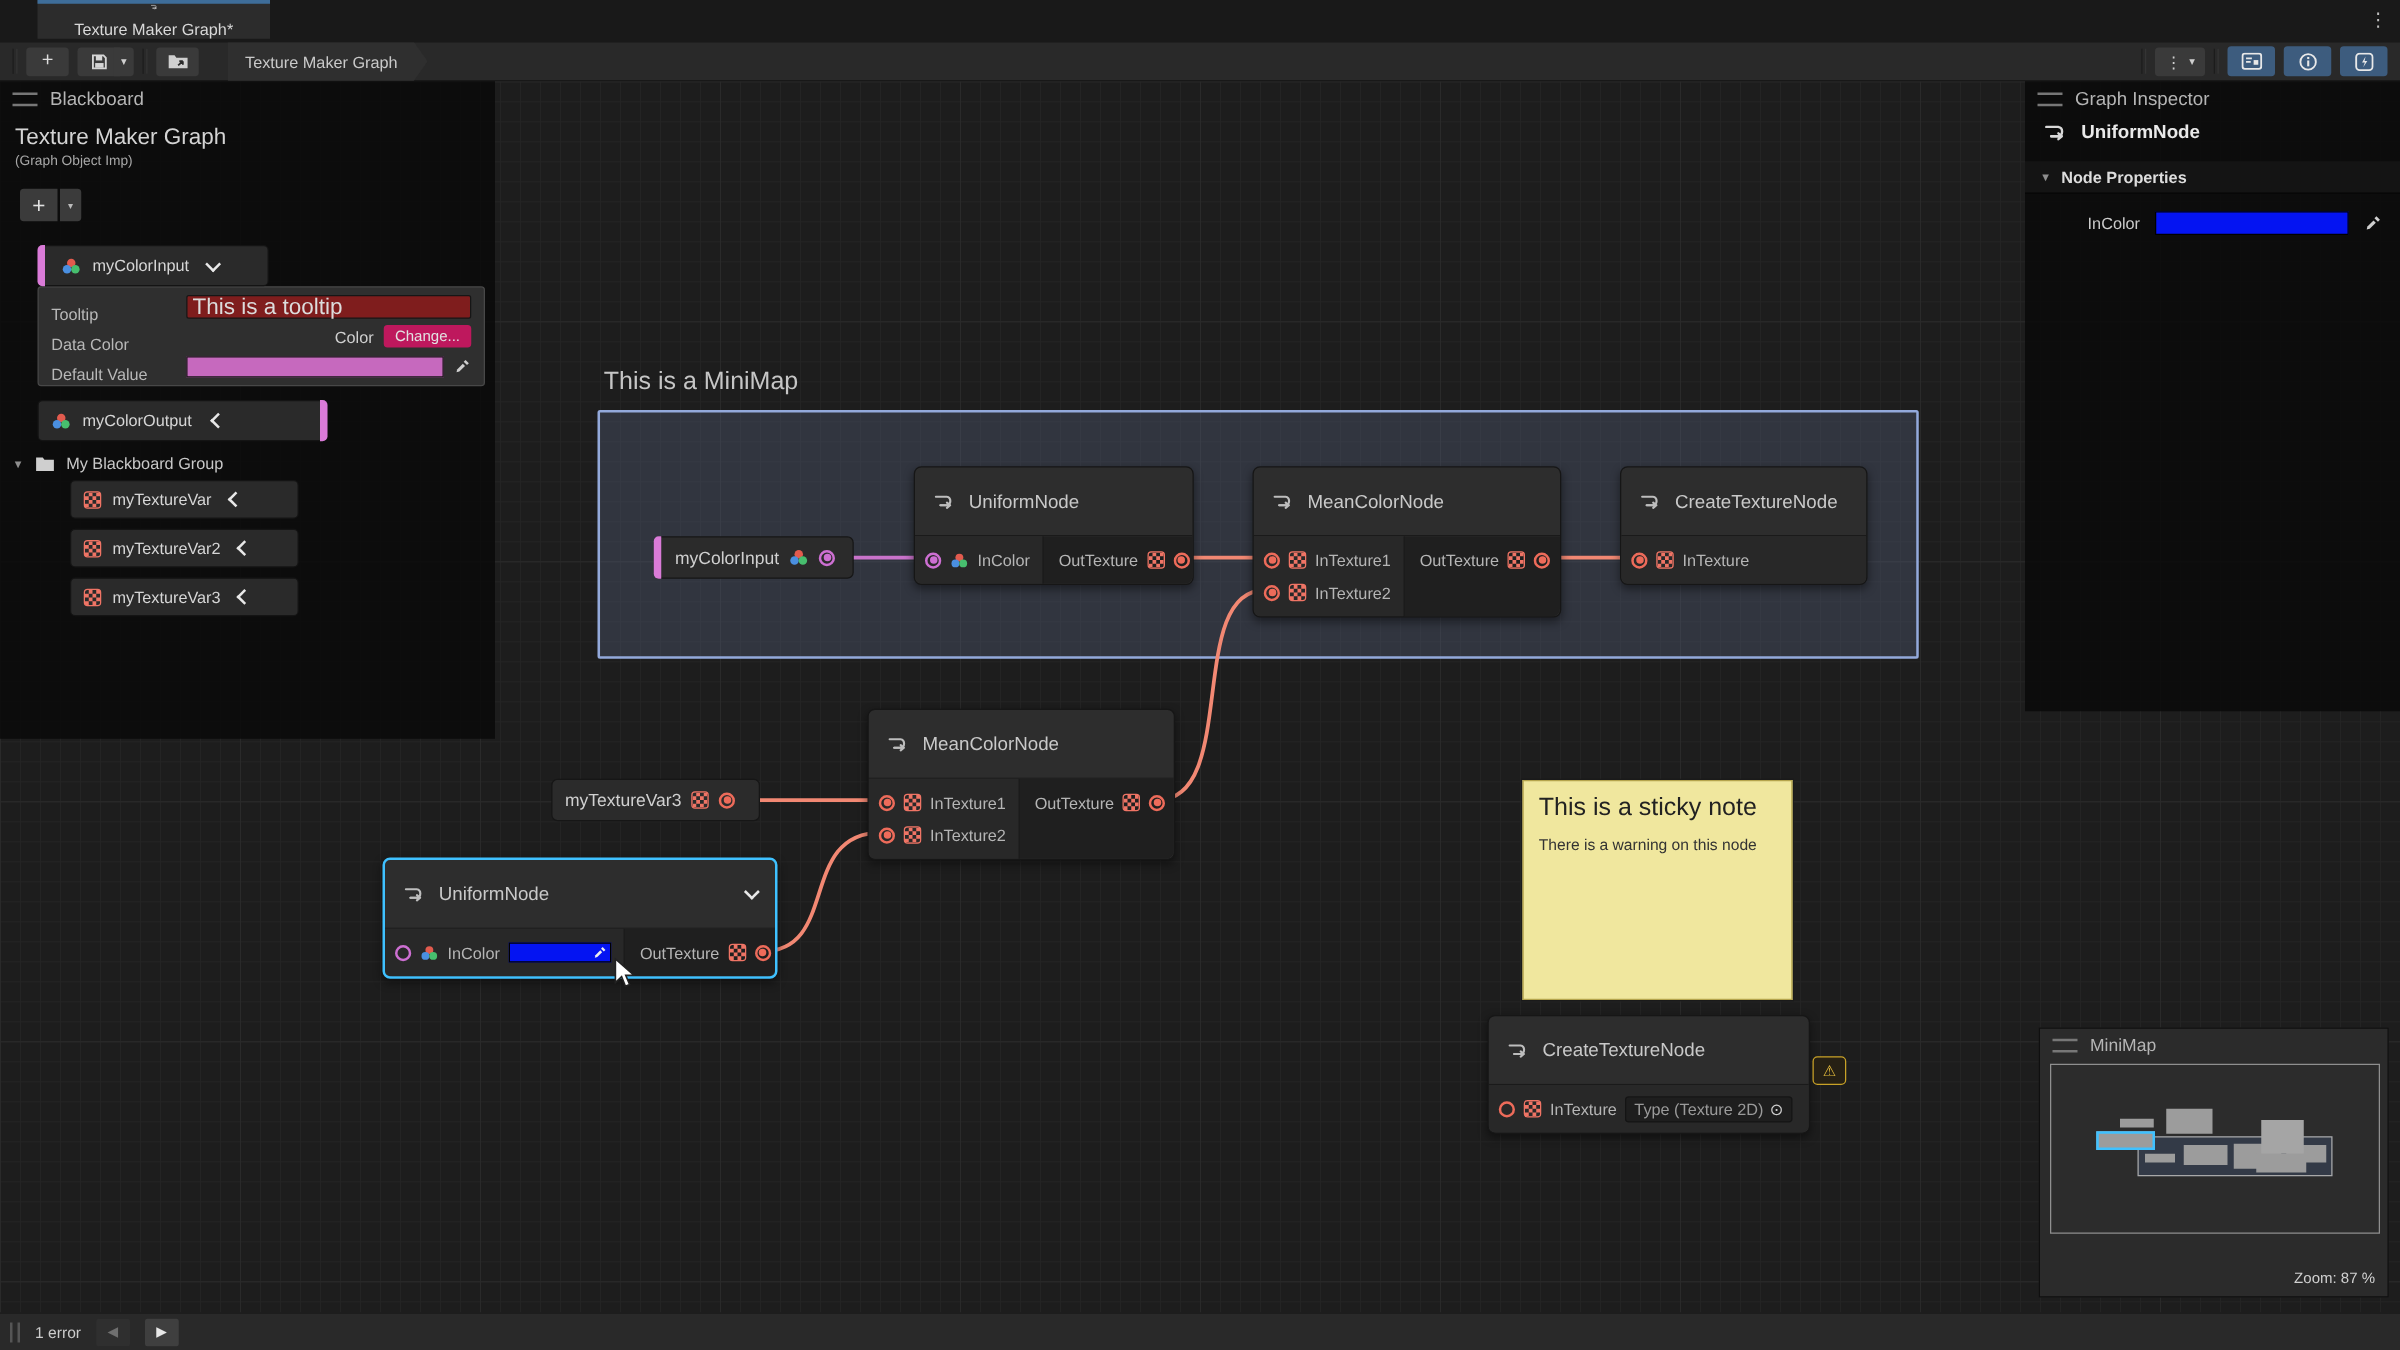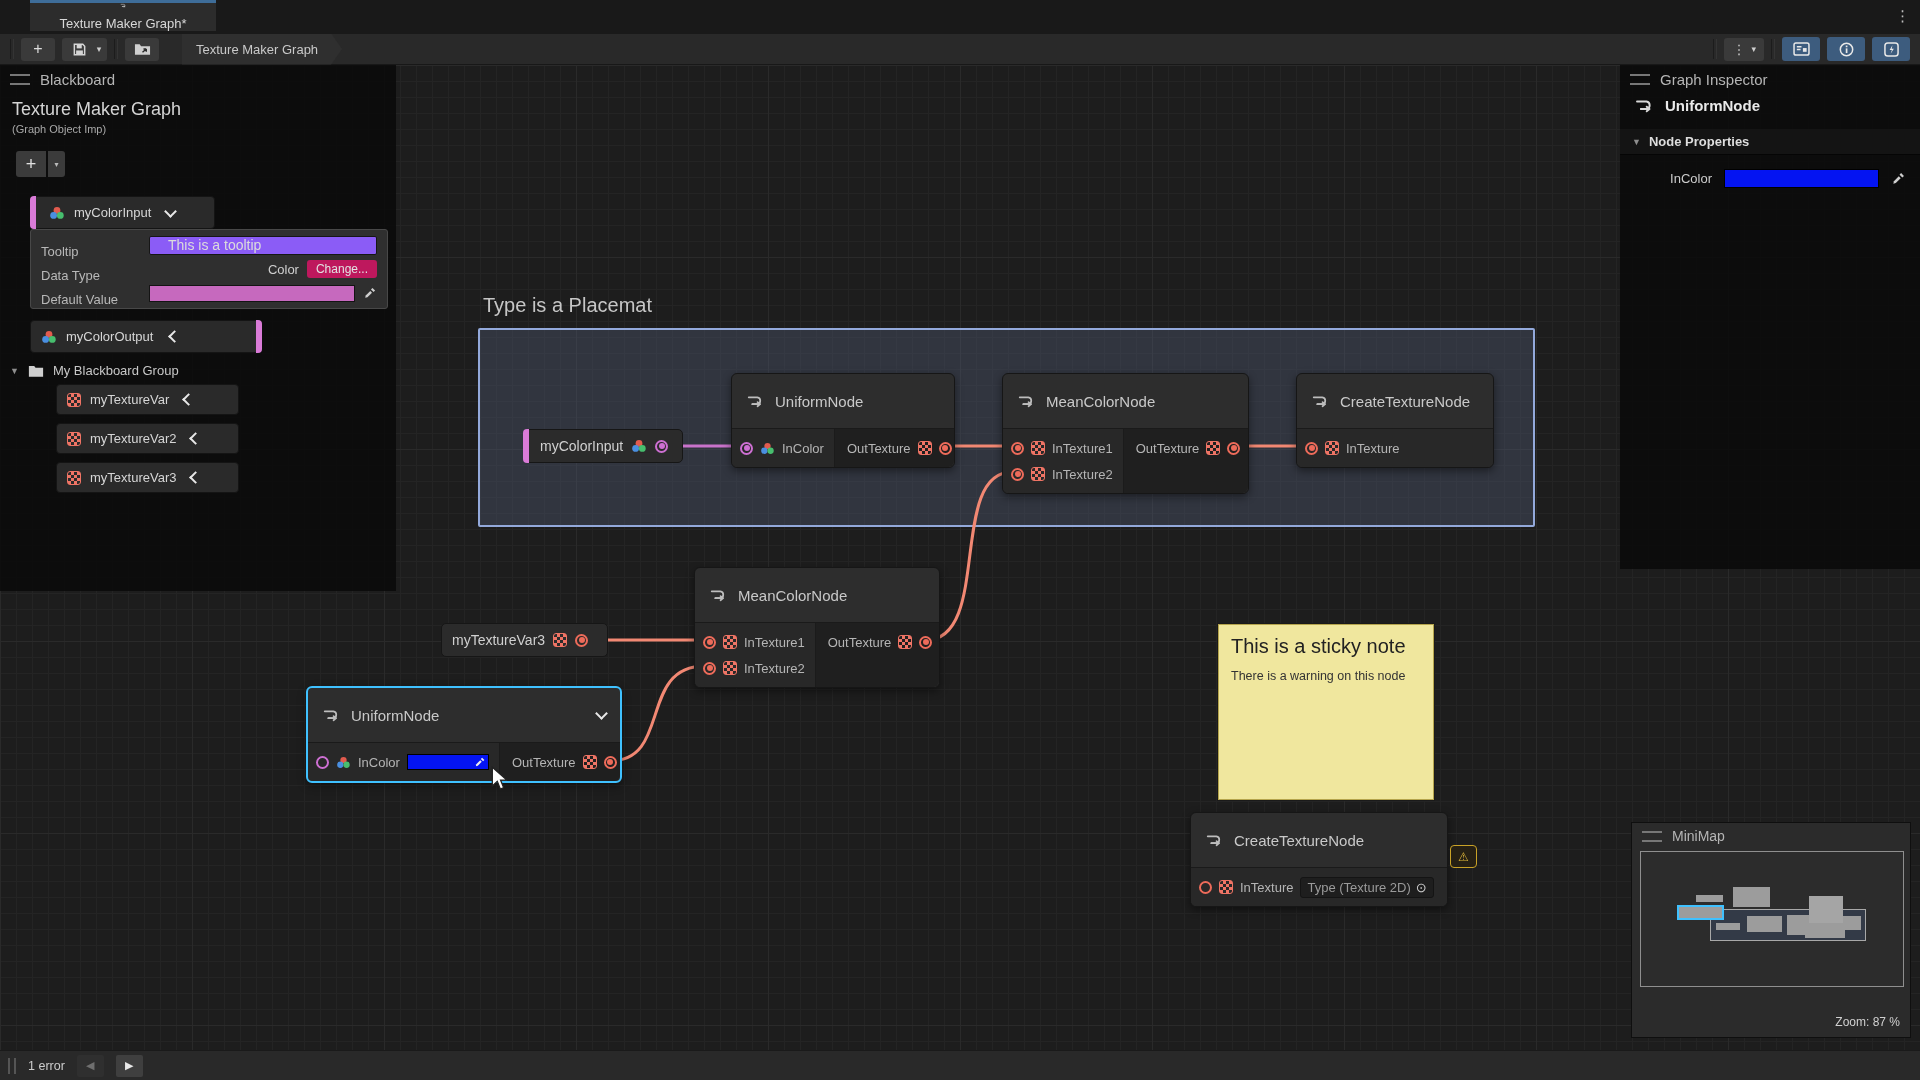"This is a tooltip" .txt-field { background: #8b5cf6 -> #7f1d1d; font-size: 14px -> 18px; padding: 0 18px -> 0 4px }
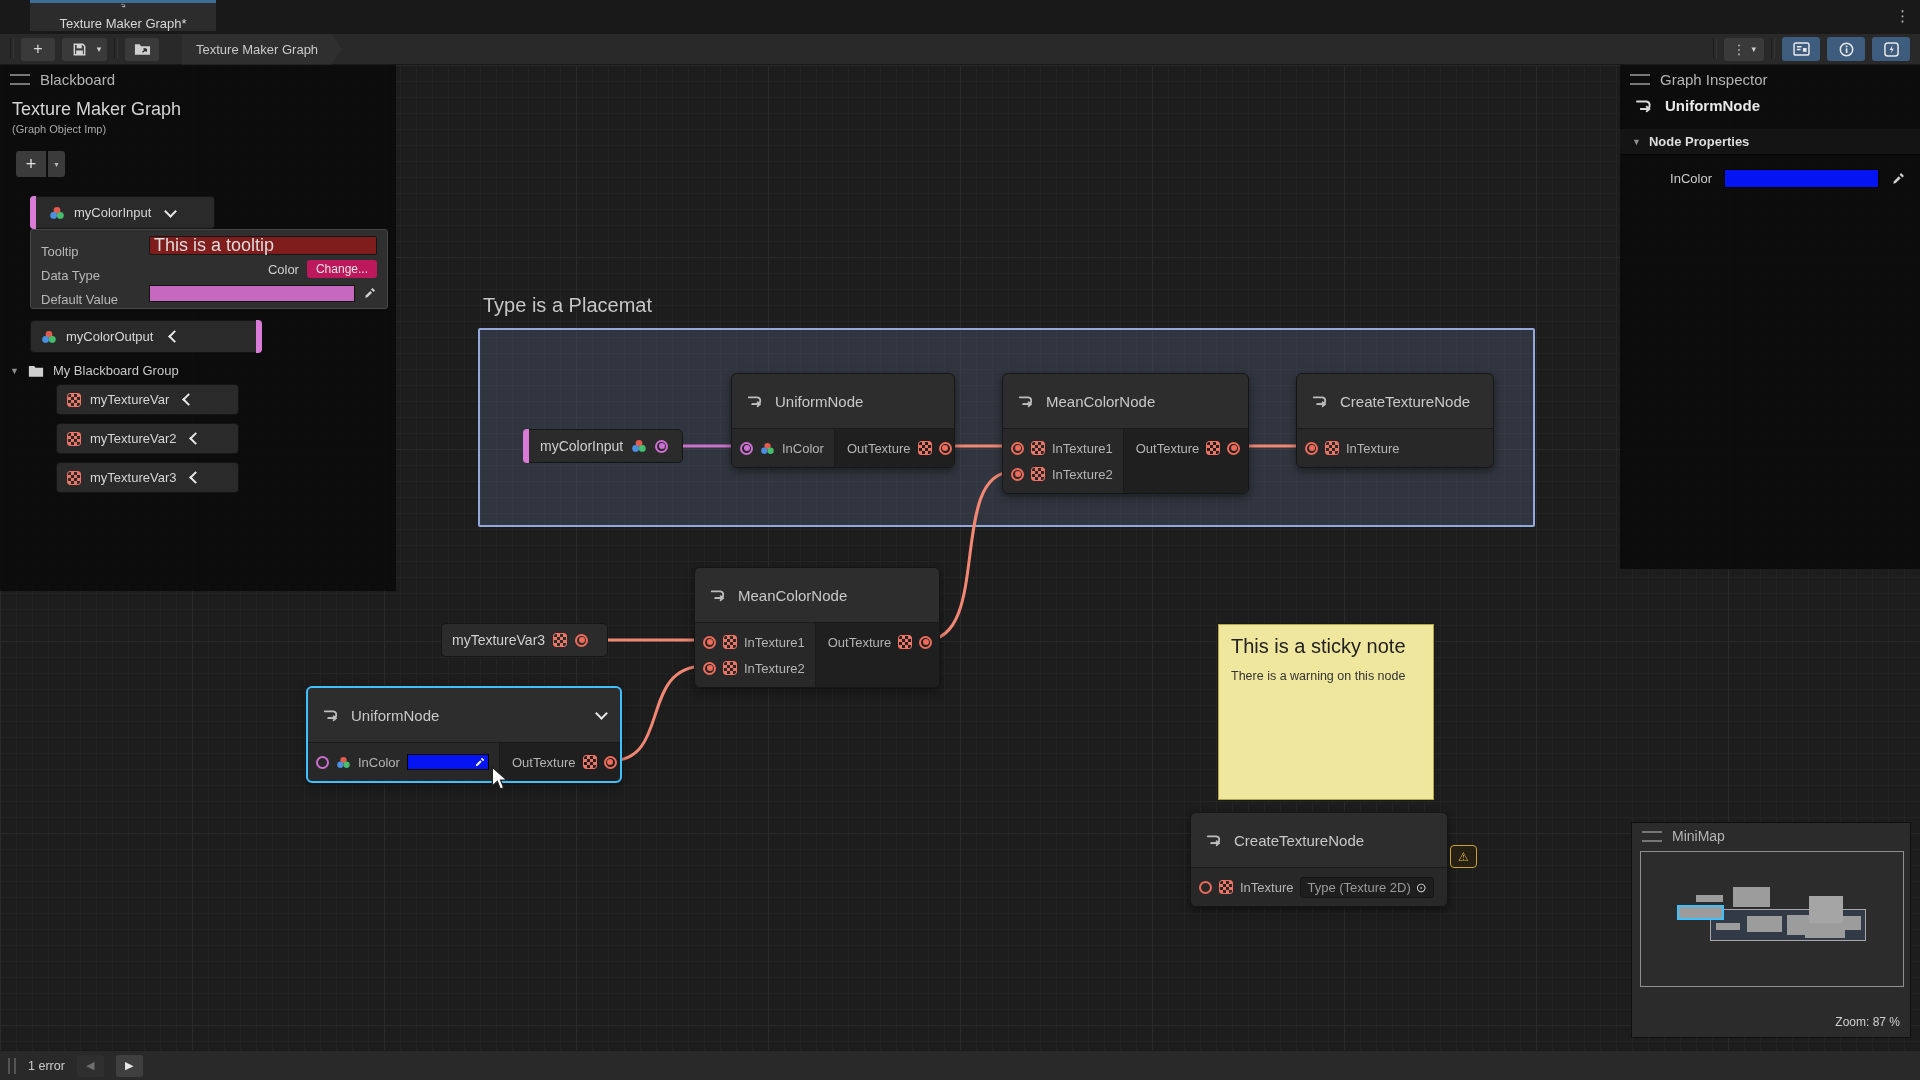"Data Type" span.lbl { text: Type -> Color }
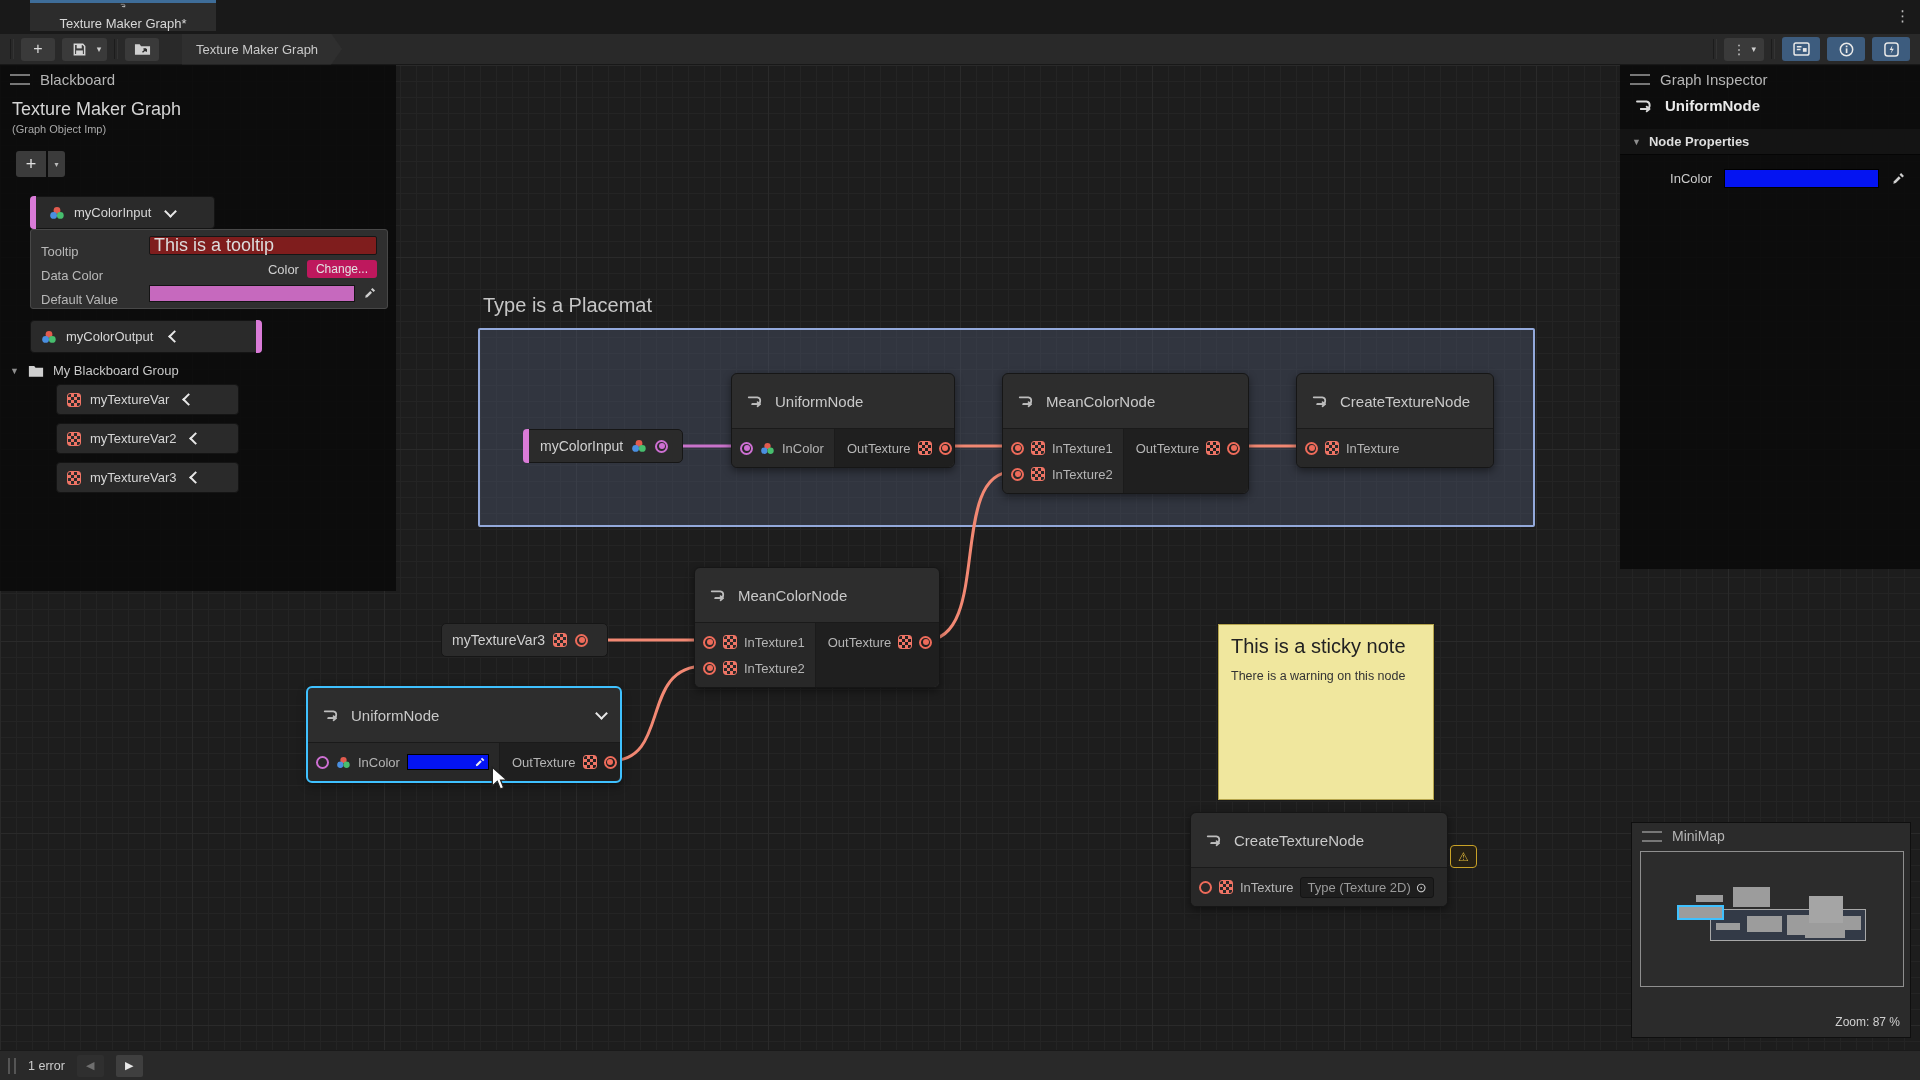"Type is a Placemat" div.placemat-label { text: Type is a Placemat -> This is a MiniMap }
